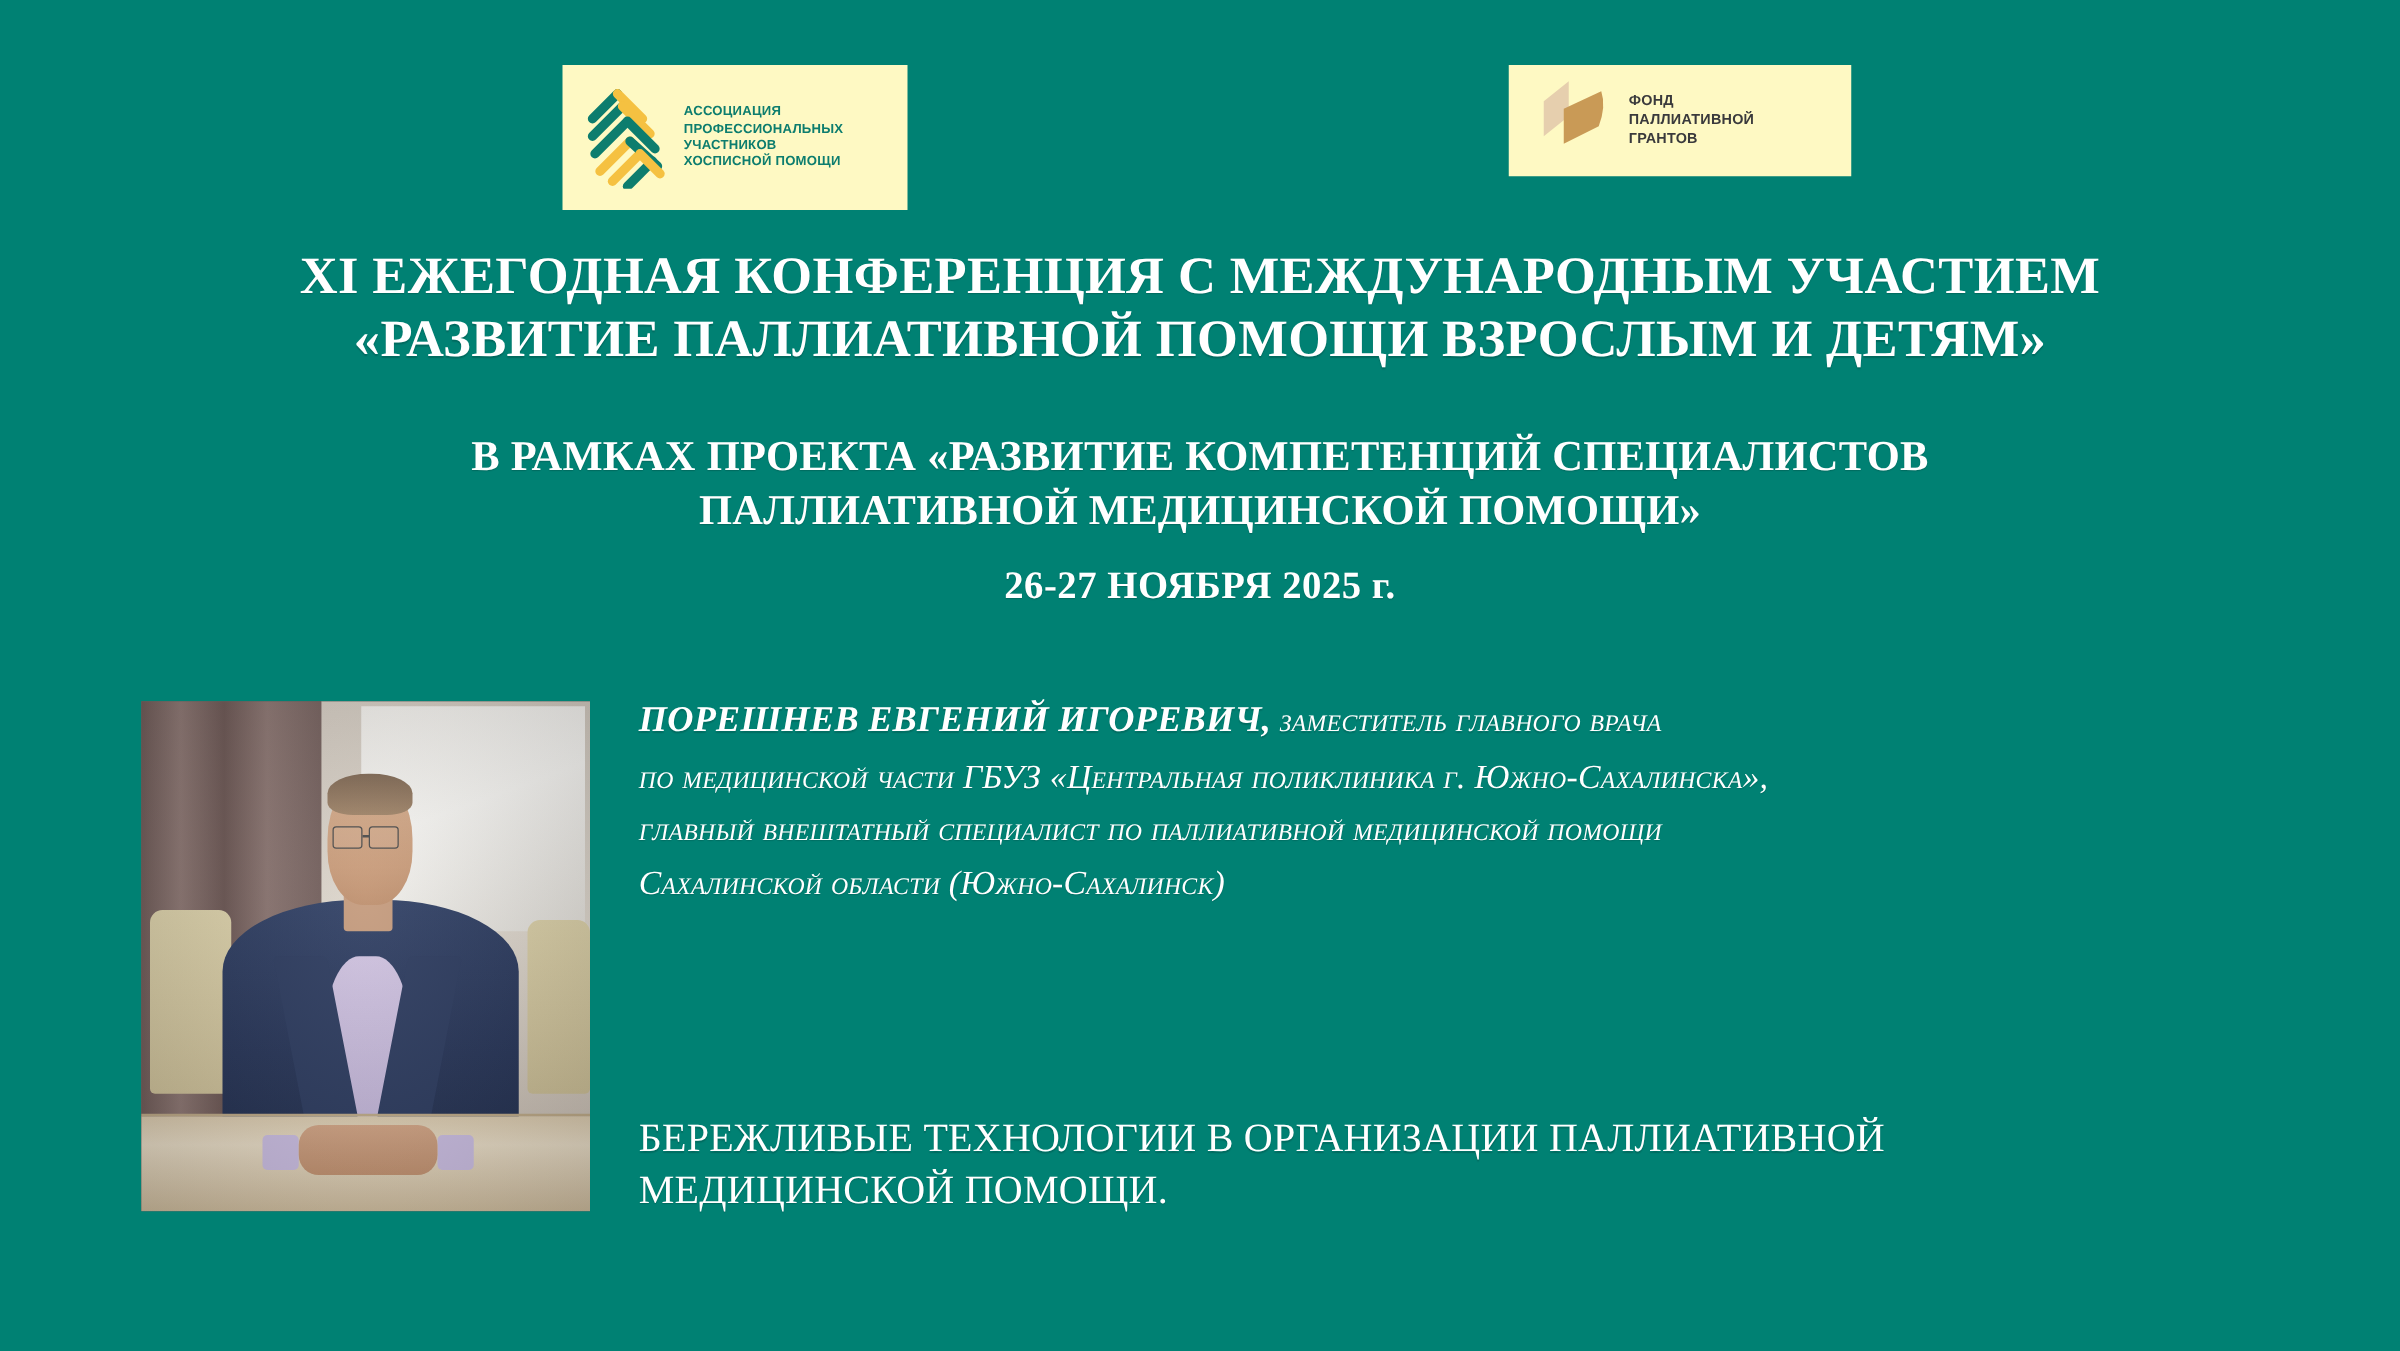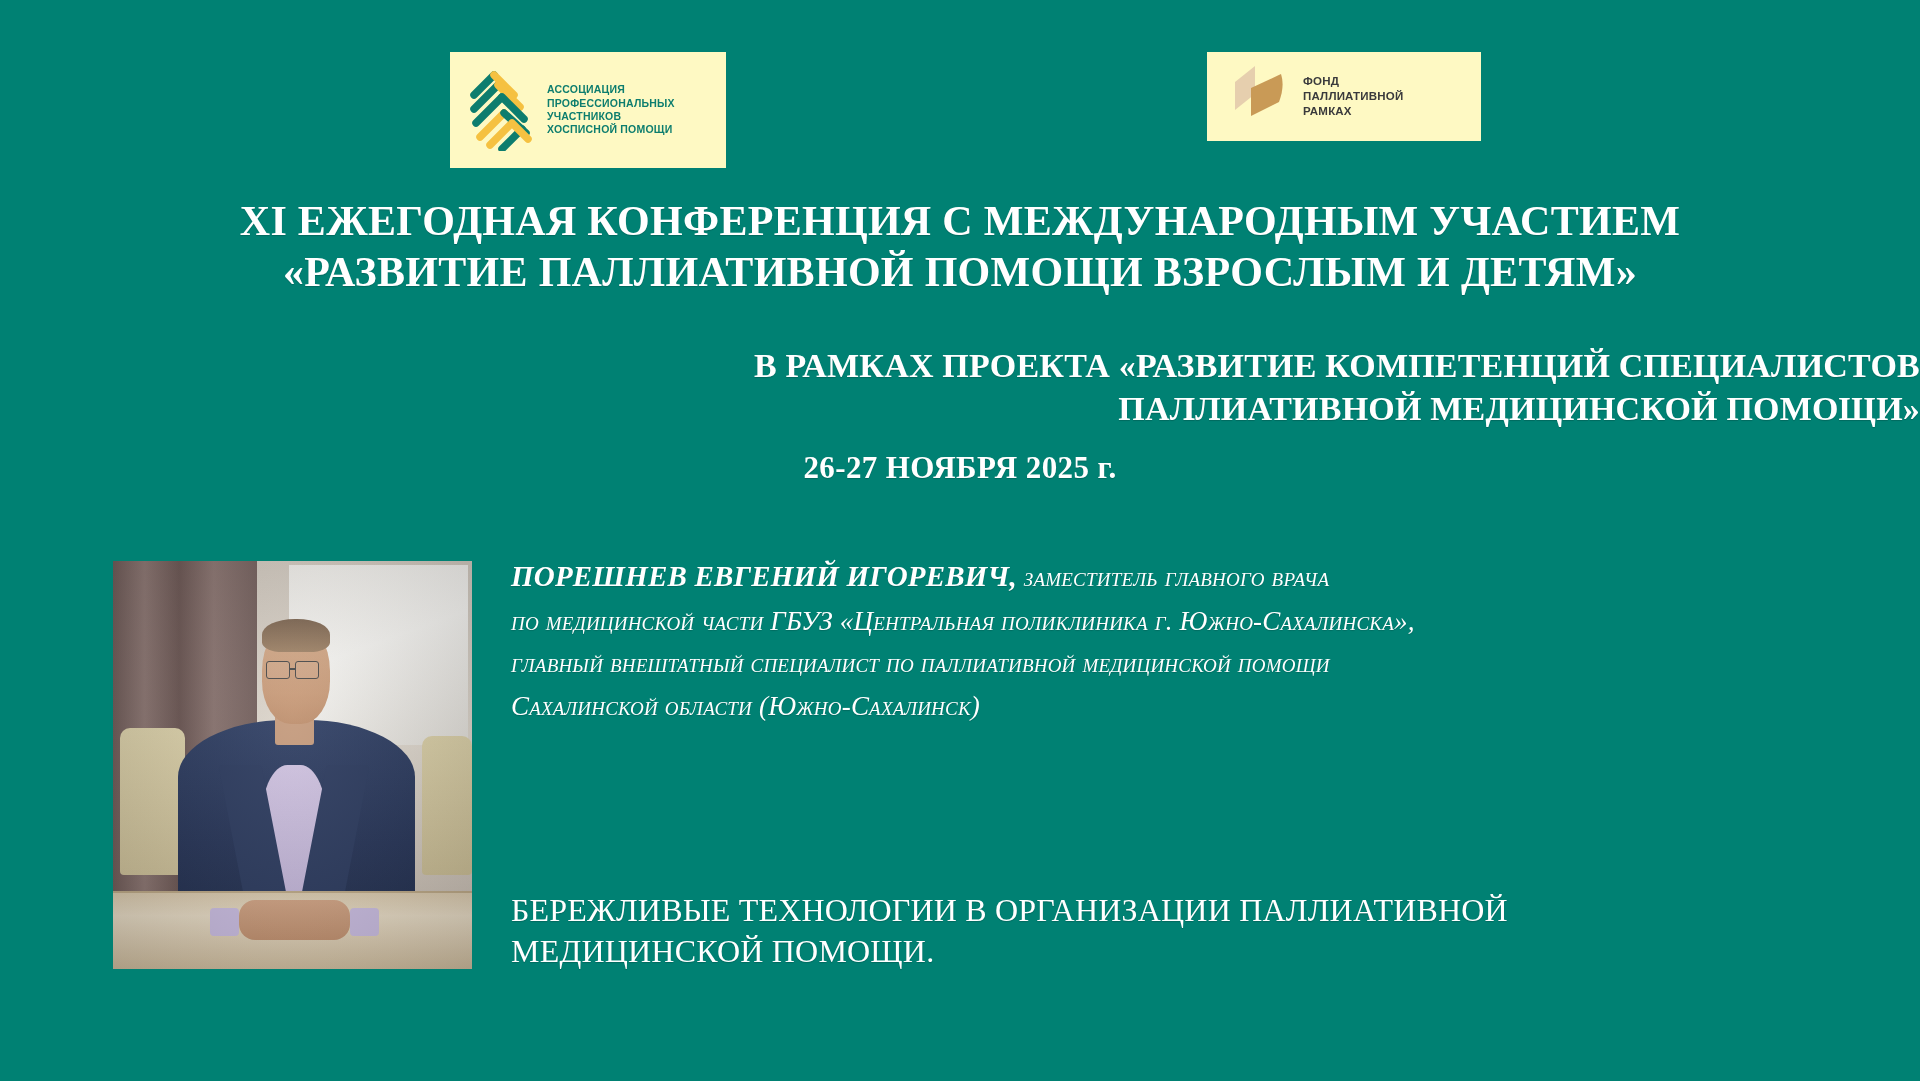"РАМКАХ" div { text: РАМКАХ -> ГРАНТОВ }
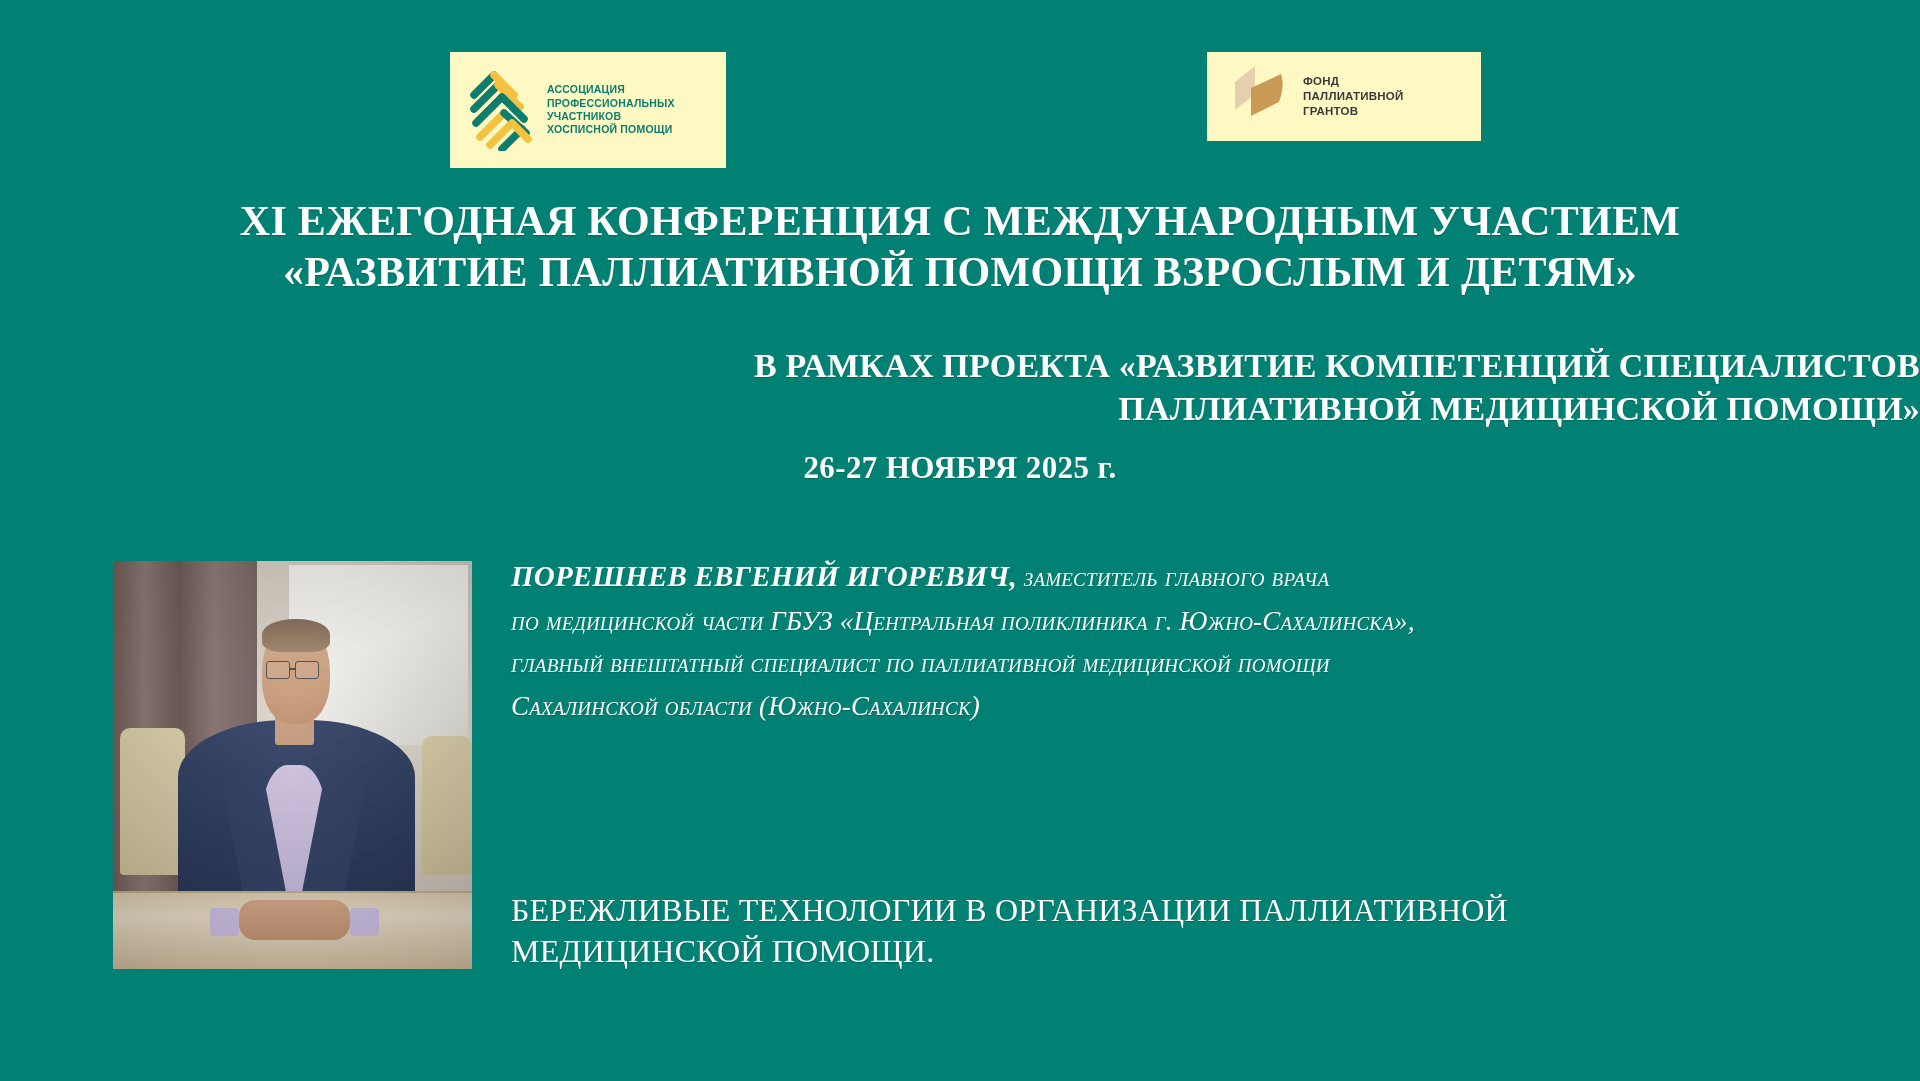"В РАМКАХ ПРОЕКТА «РАЗВИТИЕ КОМПЕТЕНЦИЙ" .subhead-block { text-align: right -> center }
